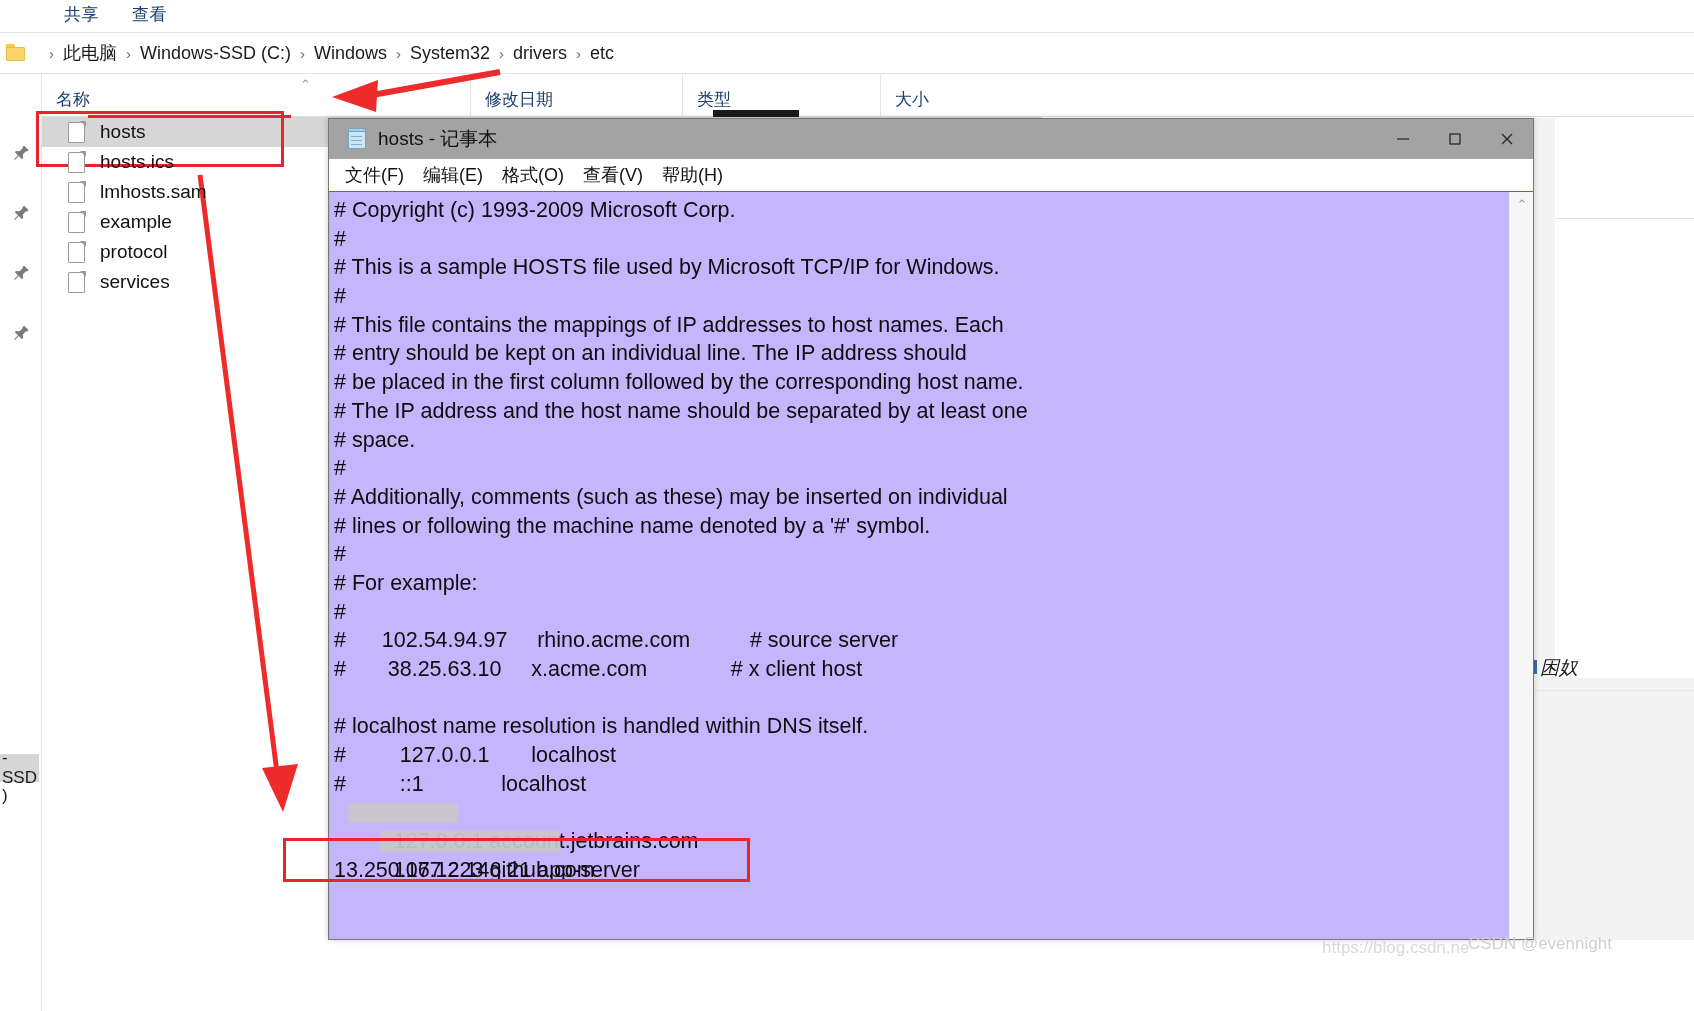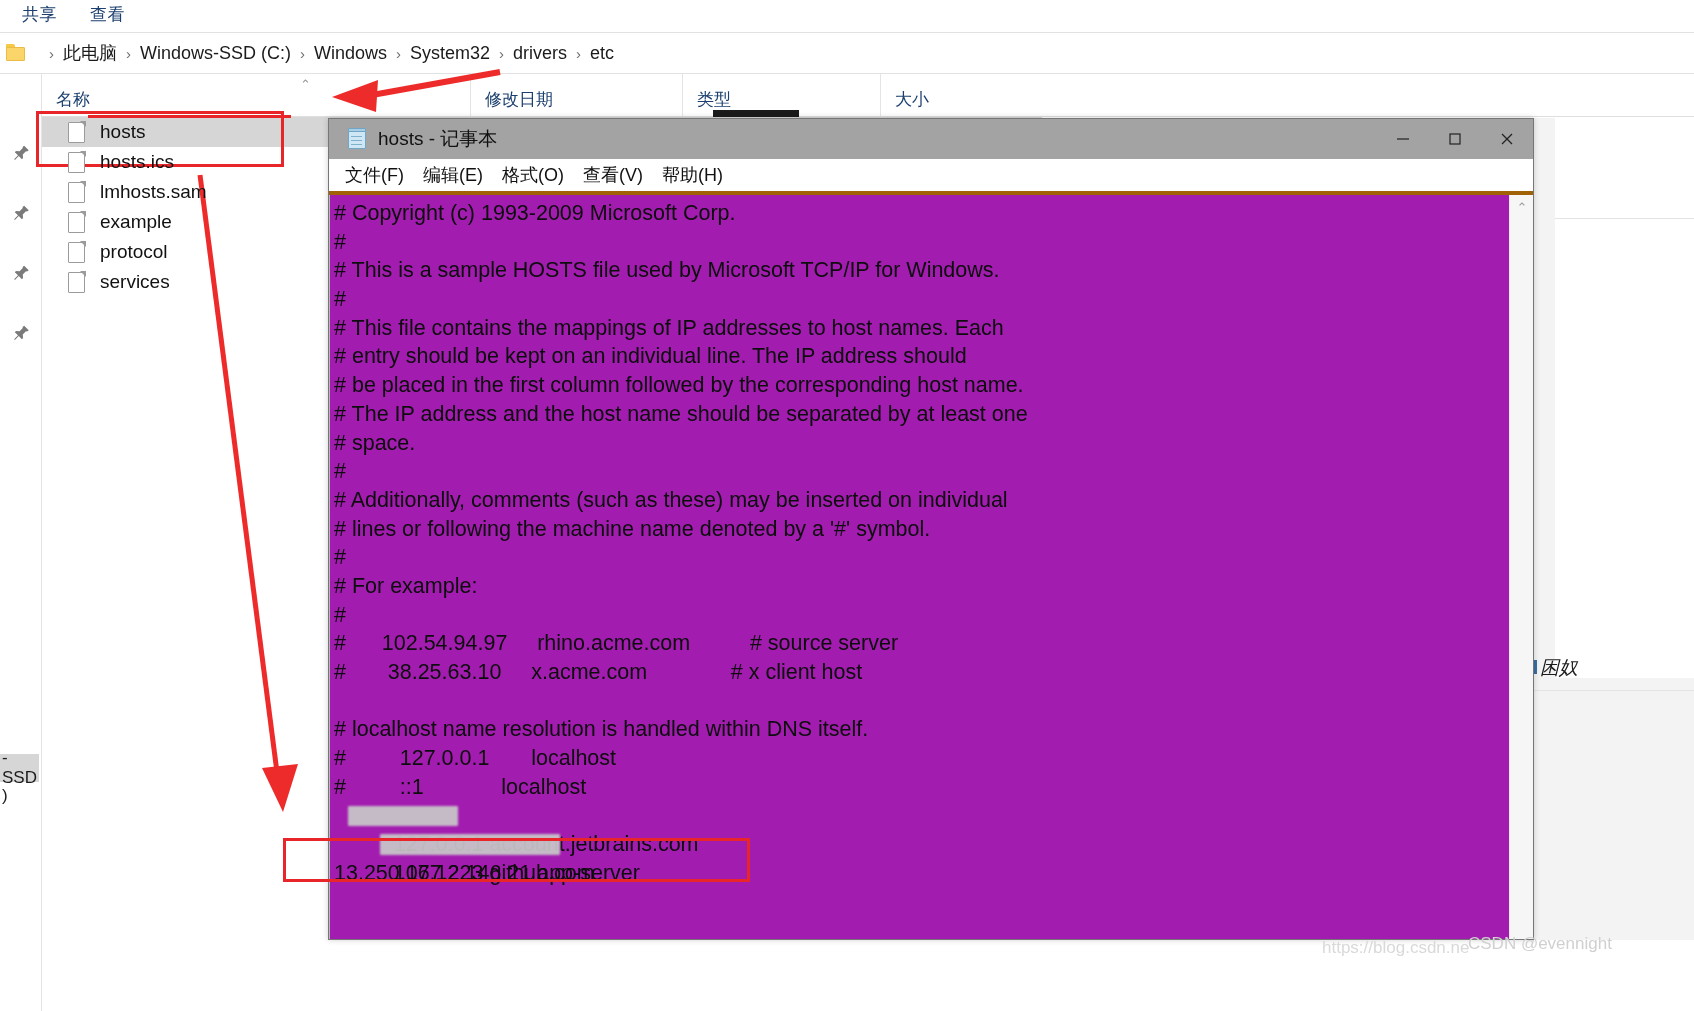"共享" .ribbon-tab { margin-left: none -> 42px }
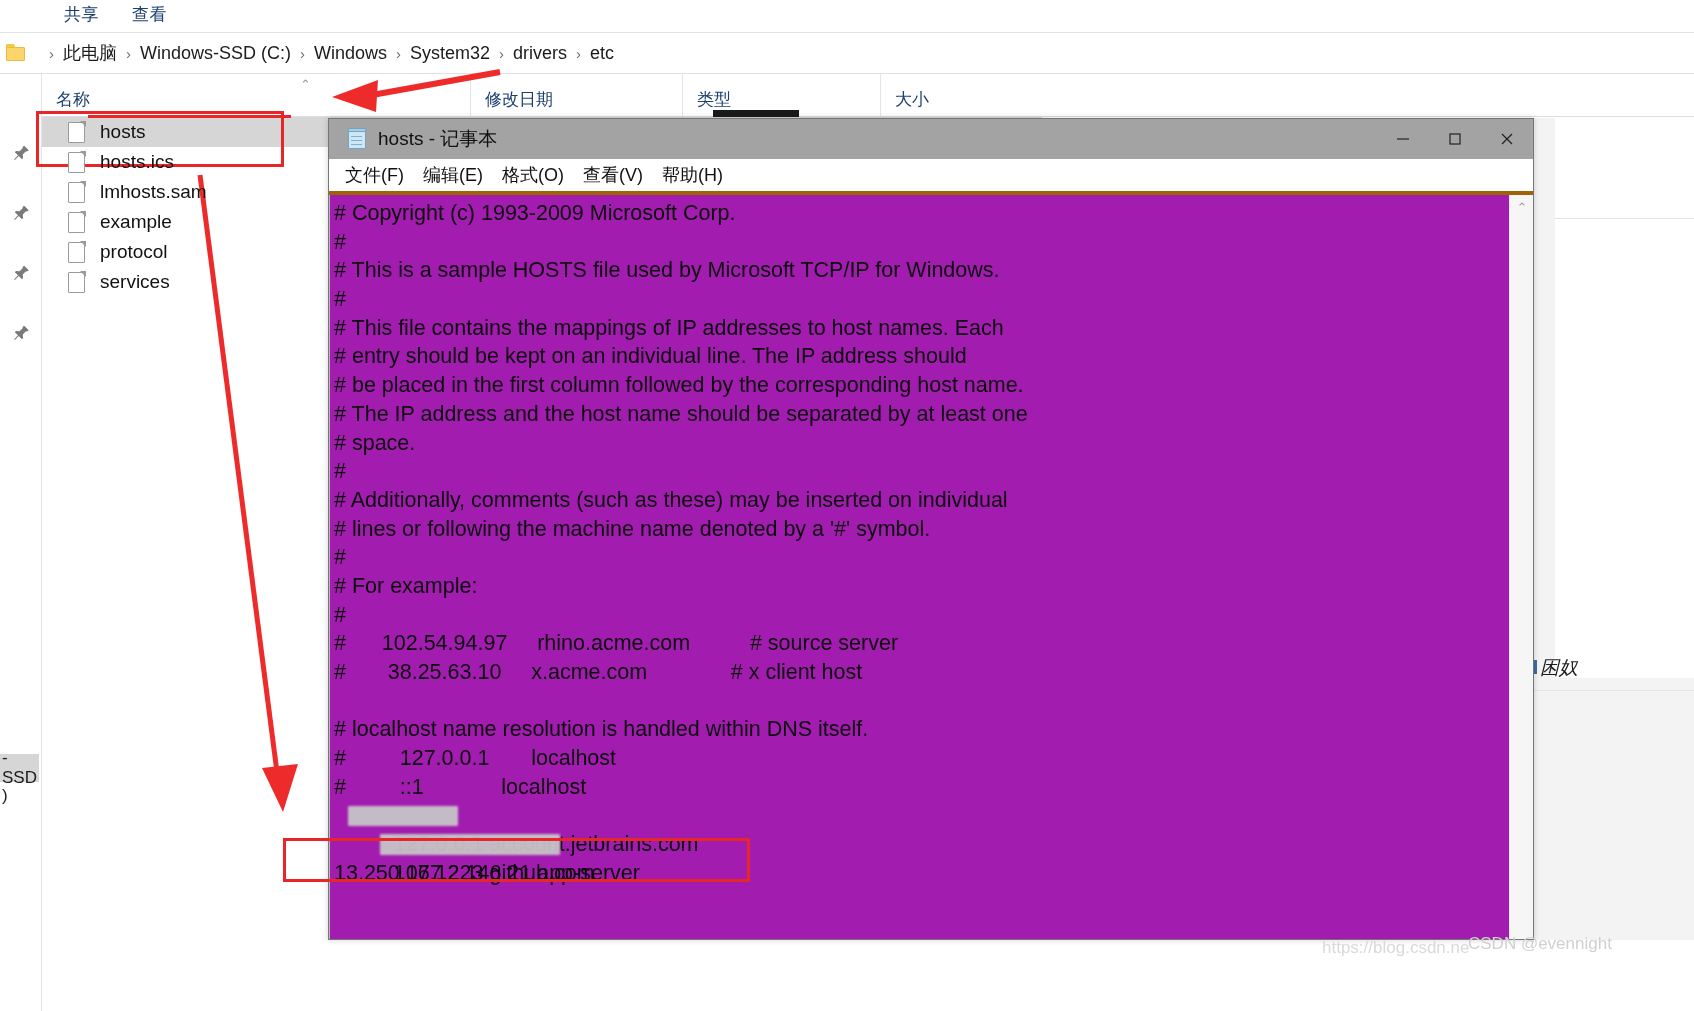"# Copyright (c) 1993-2009 Microsoft" .np-body { background: #a21caf -> #c4b5fd; border-top: 4px solid #a16207 -> 1px solid #a16207 }
